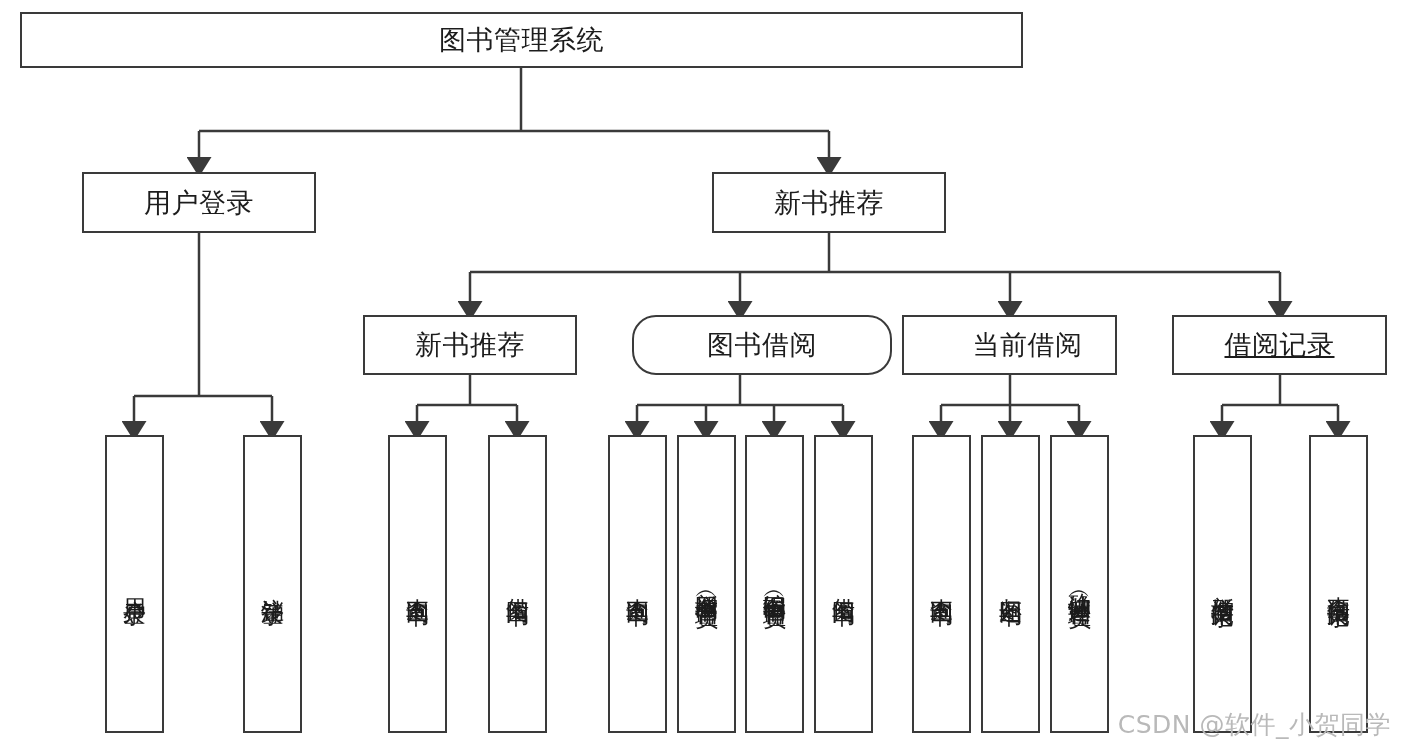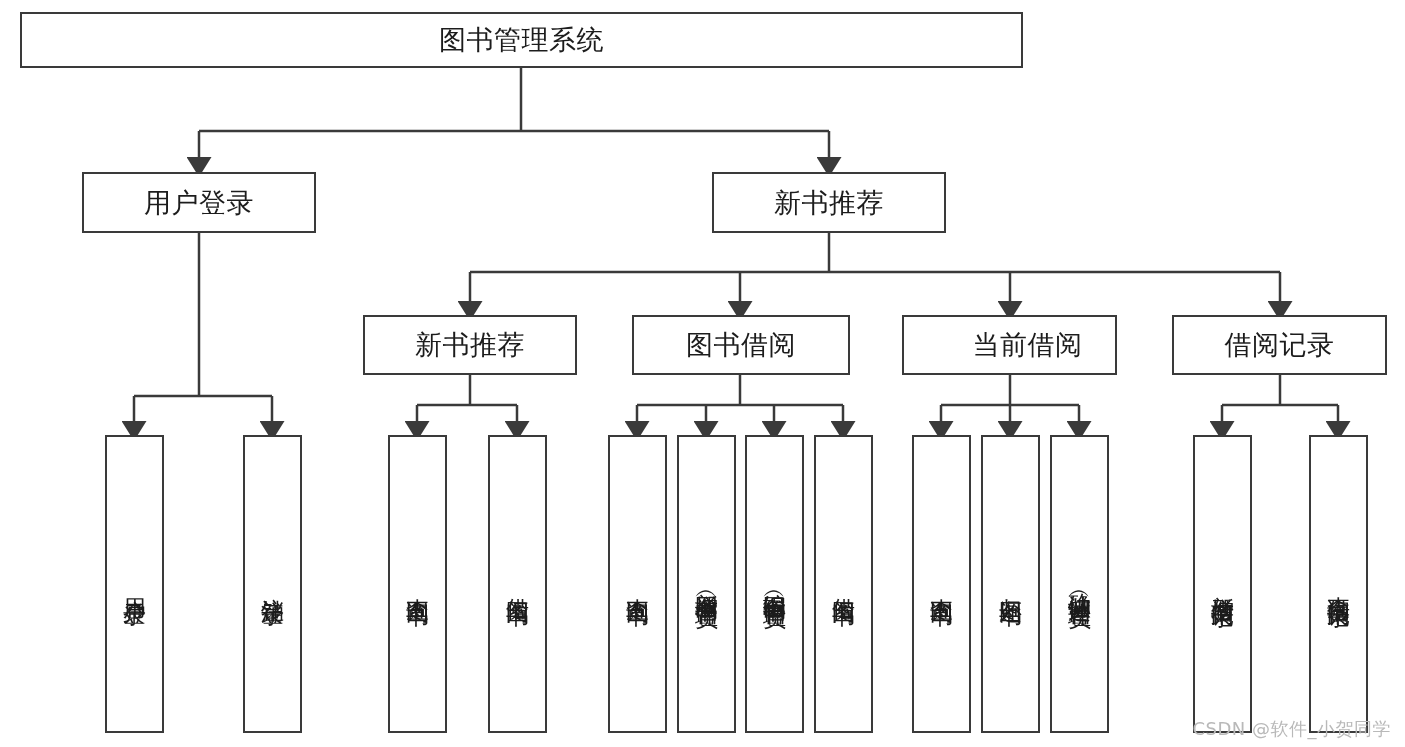"图书借阅" div.node { border-radius: none -> 24px; width: 218px -> 260px }
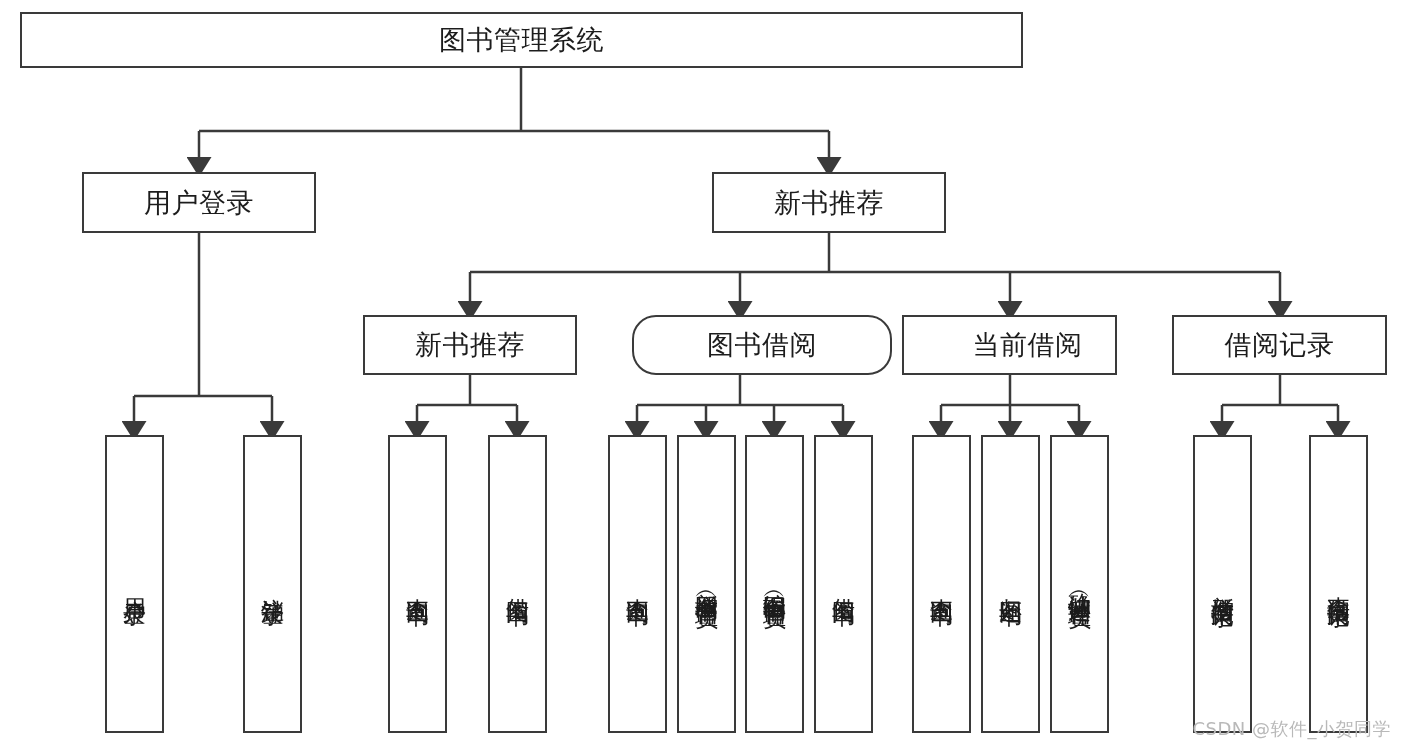"借阅记录" div.node { text-decoration: none -> underline }
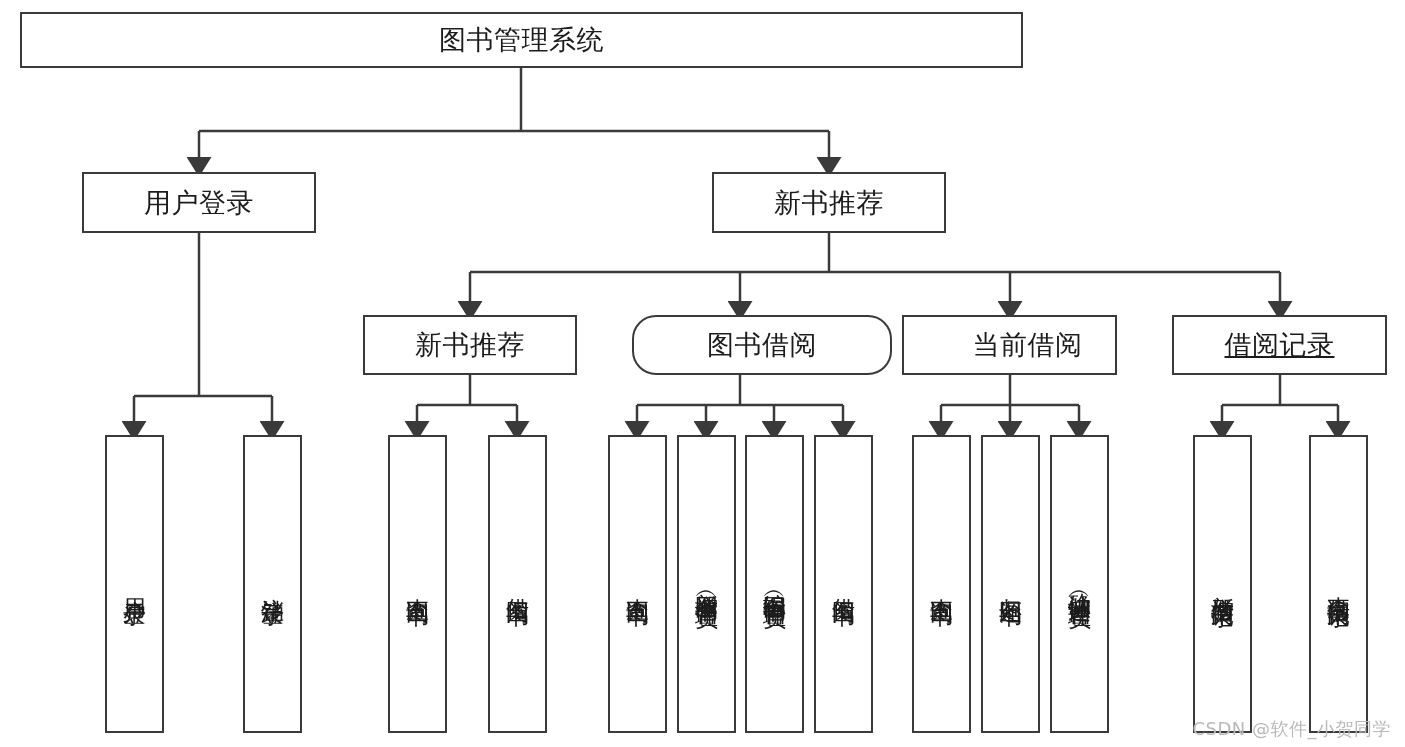"CSDN @软件_小贺同学" .watermark { font-size: 18px -> 25px }
